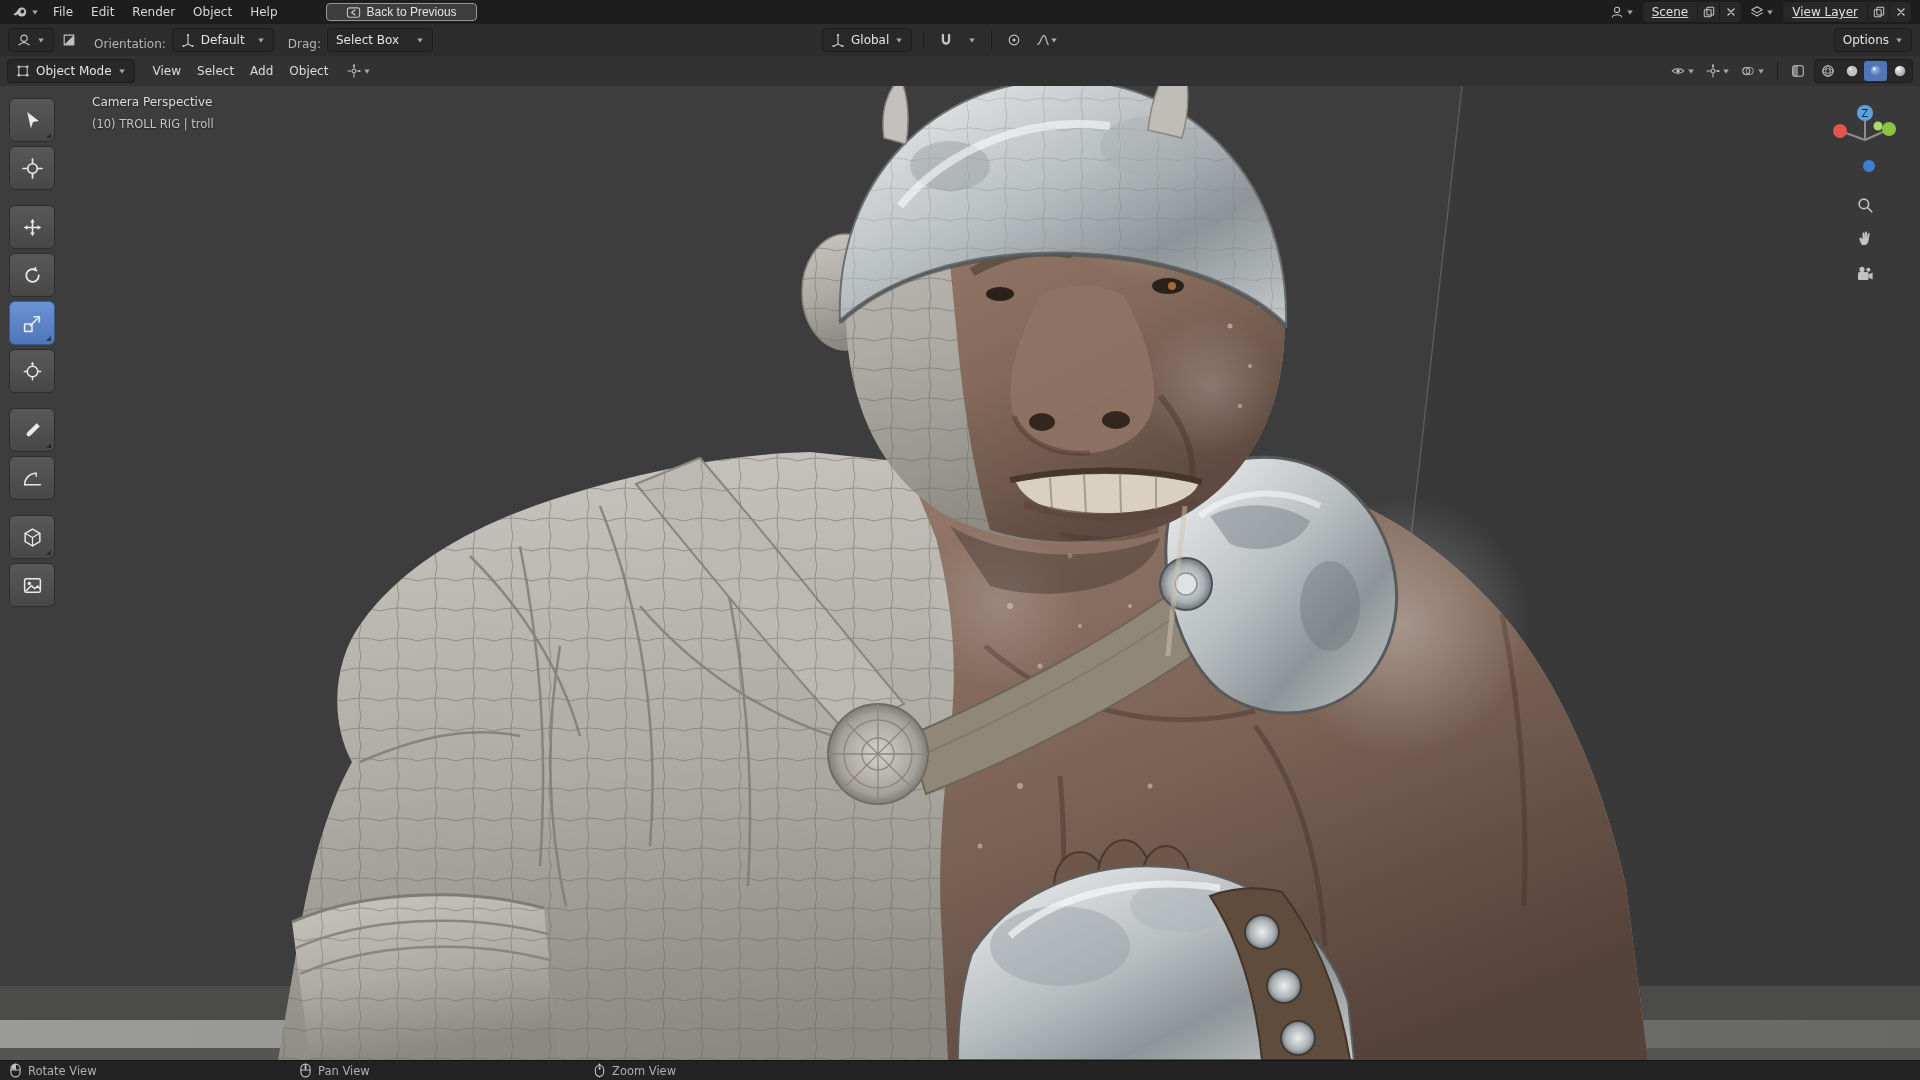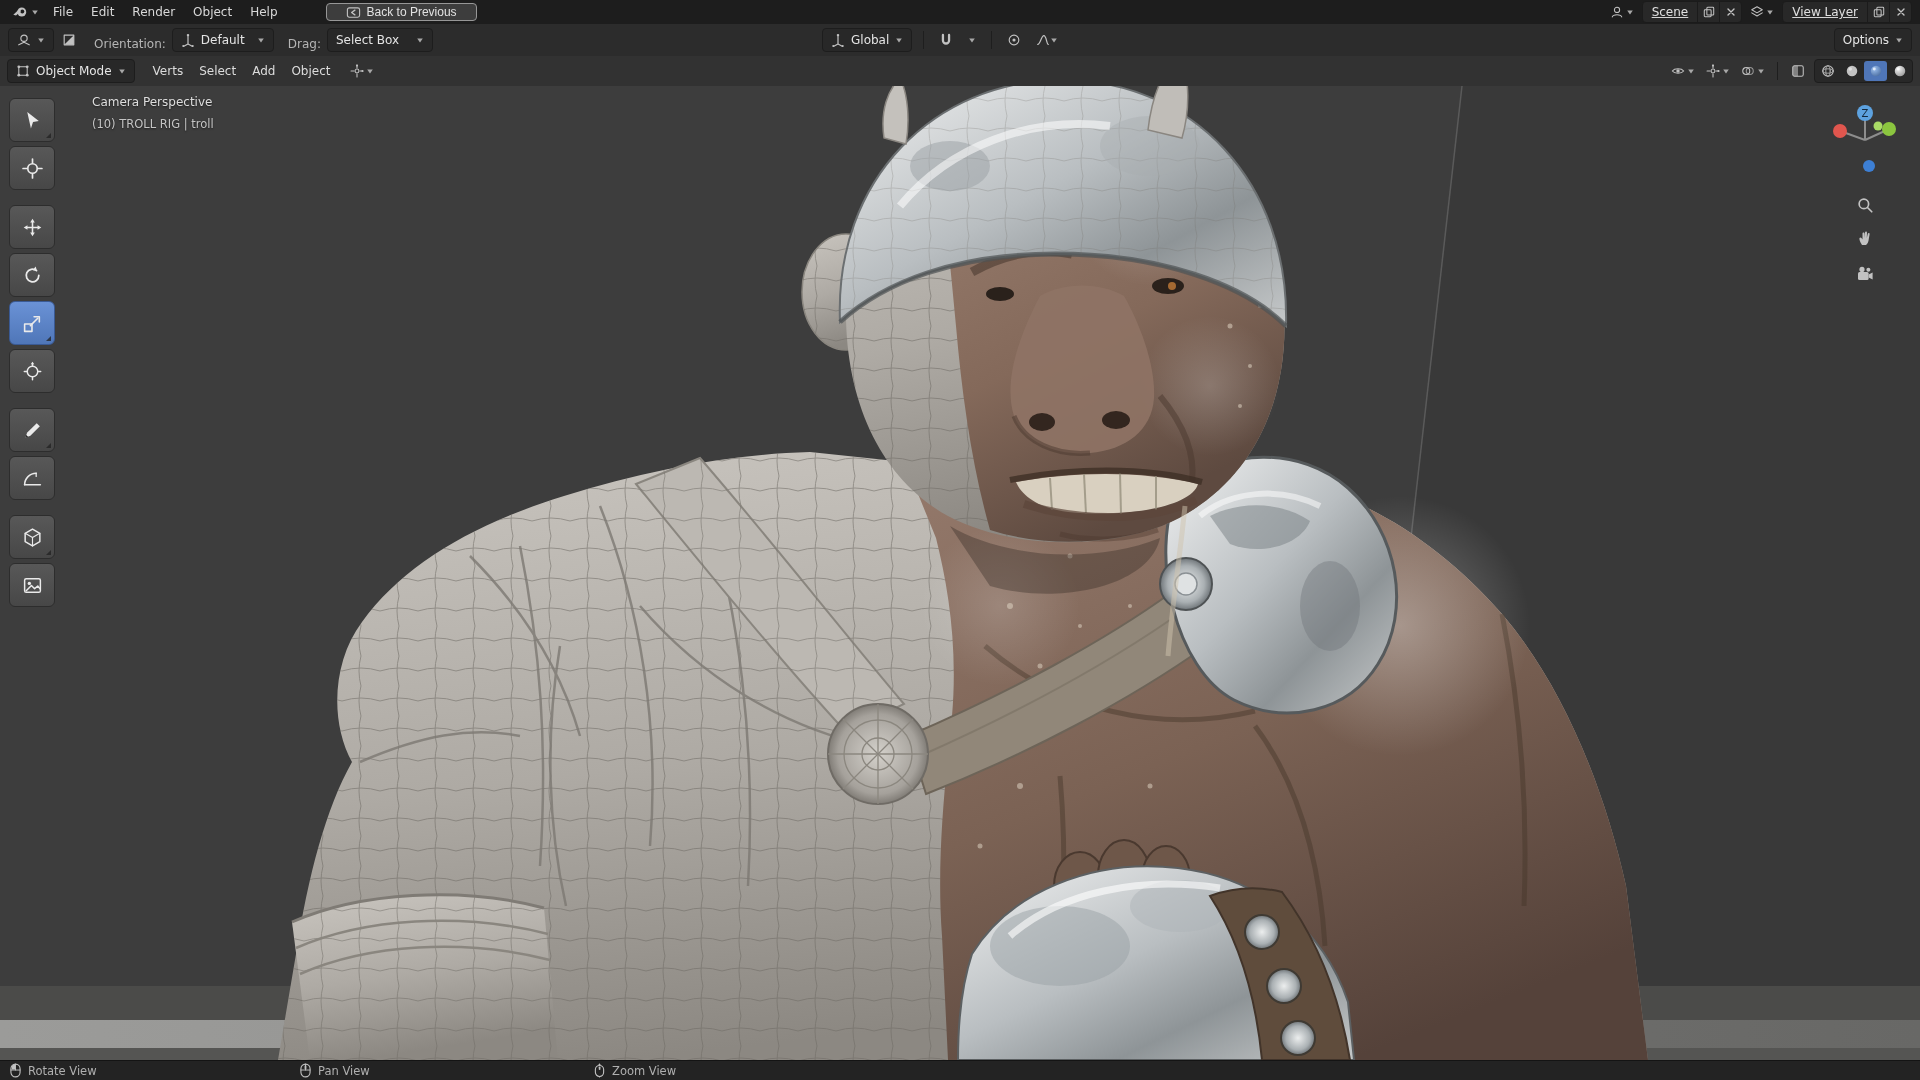"Verts" span.vmenu { text: Verts -> View }
